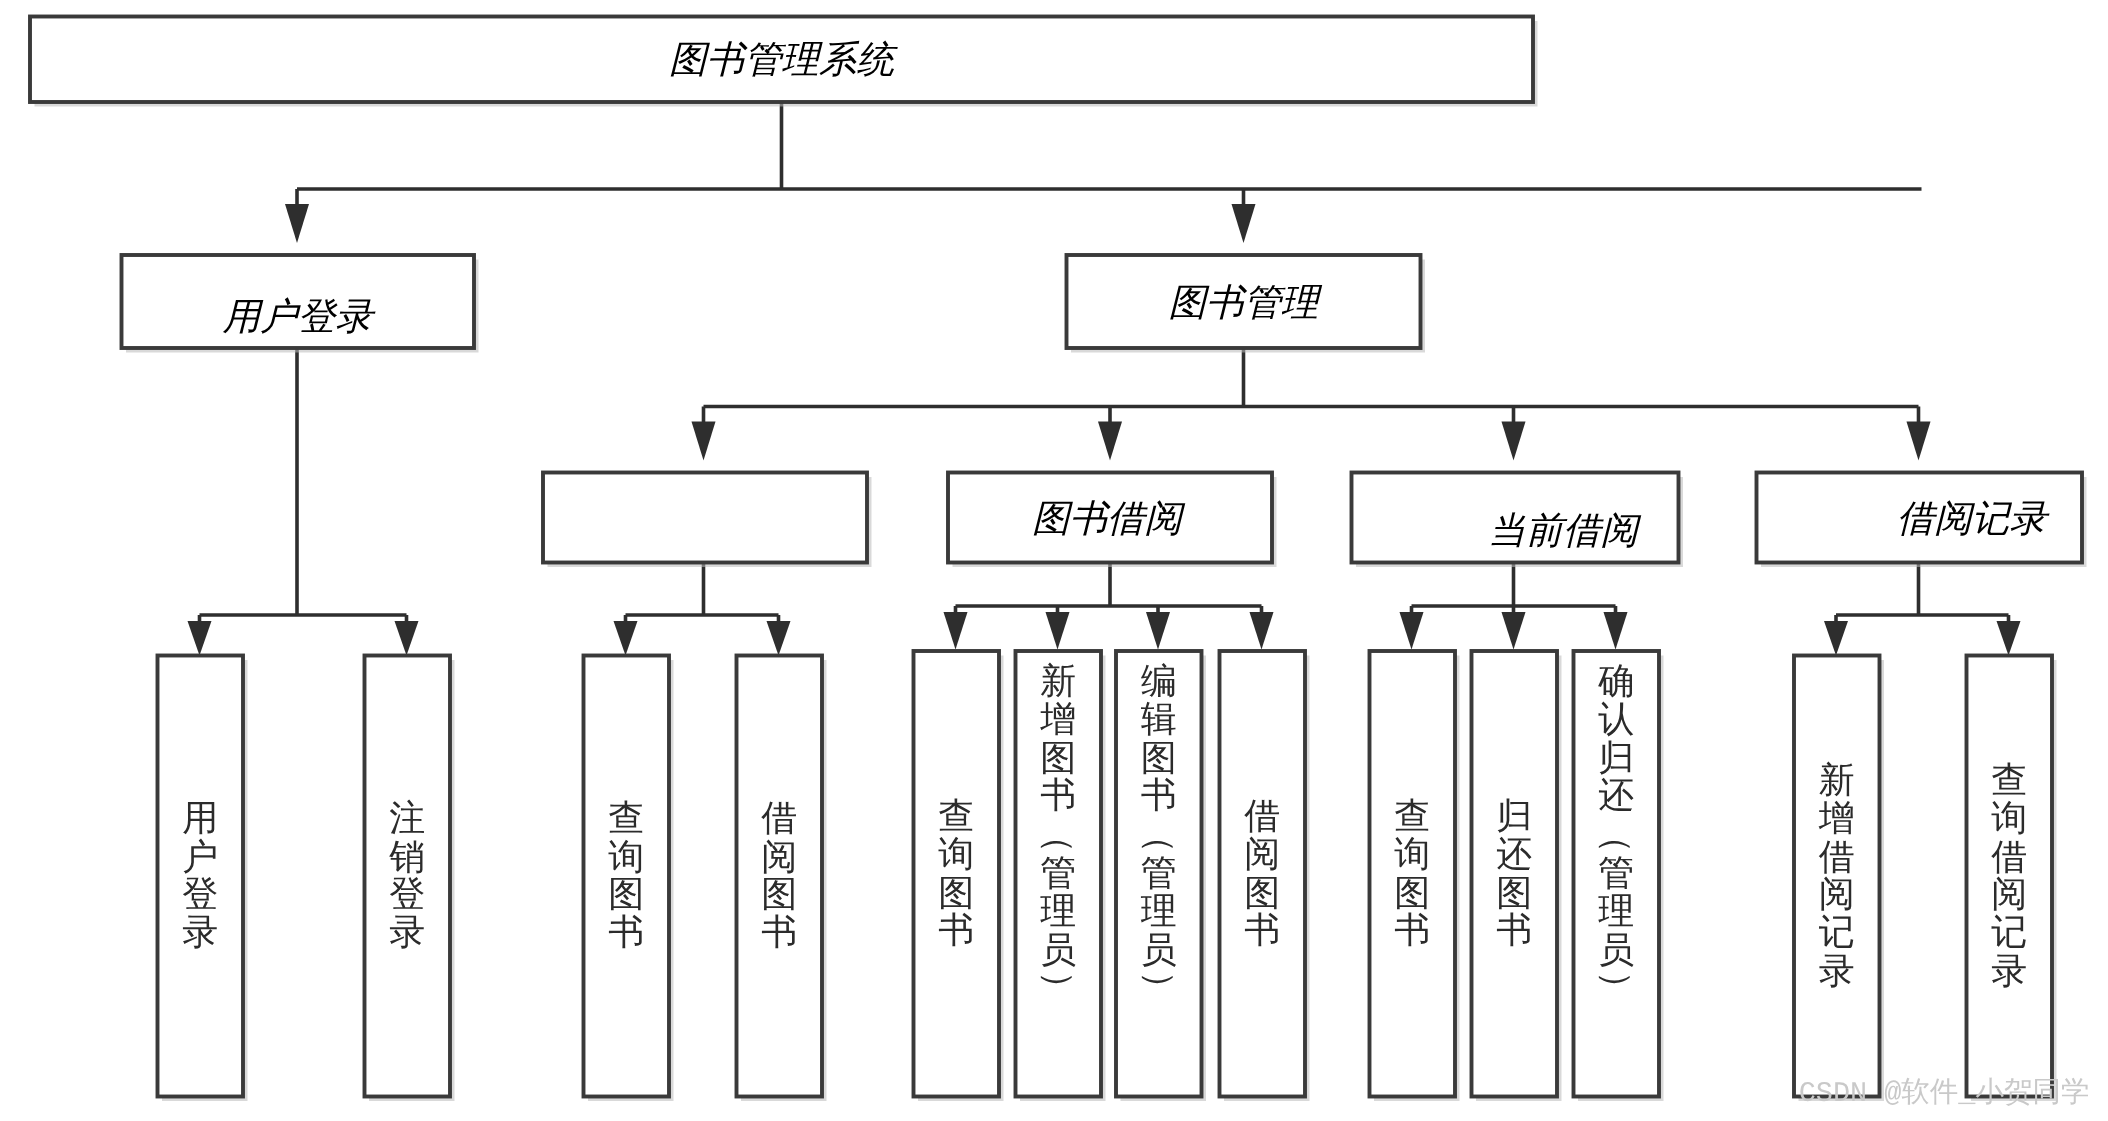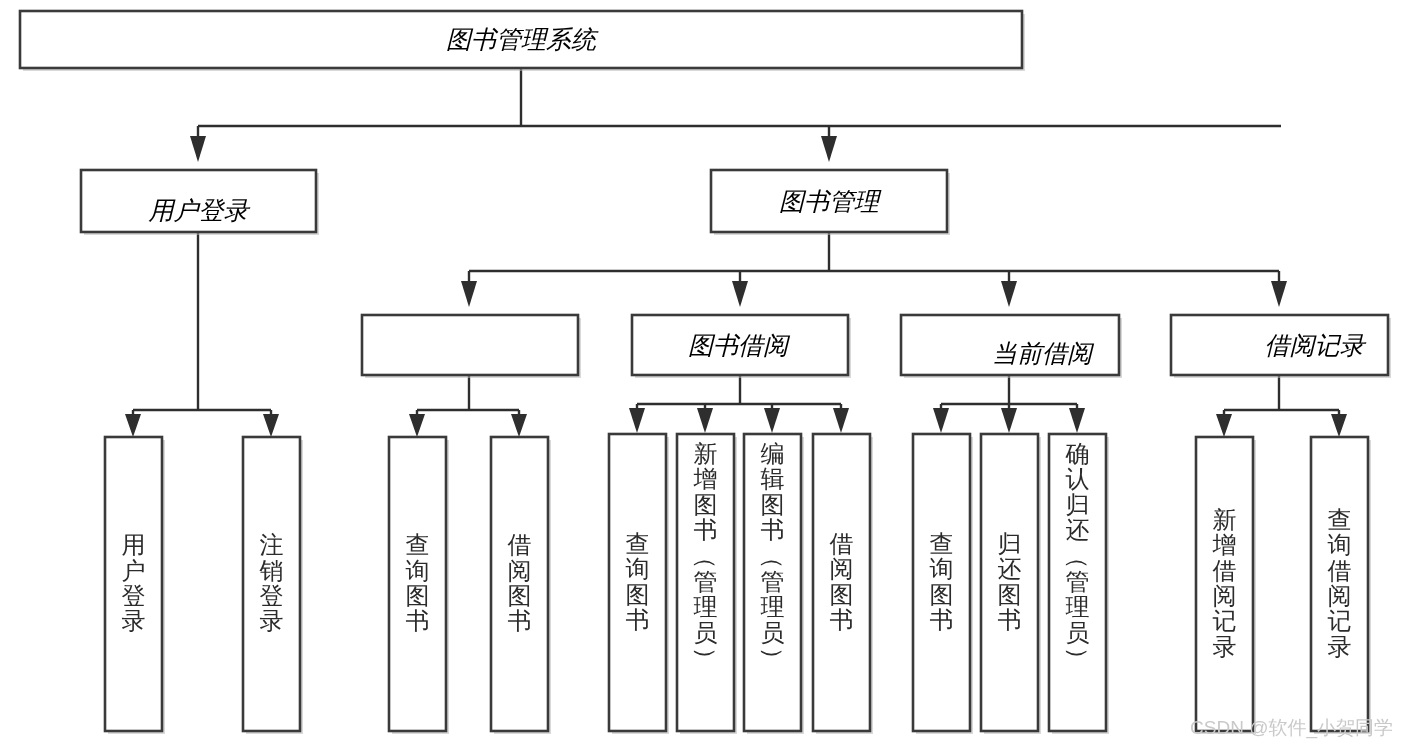"CSDN @软件_小贺同学" .watermark { font-family: Liberation Sans, sans-serif -> Liberation Mono, monospace }
